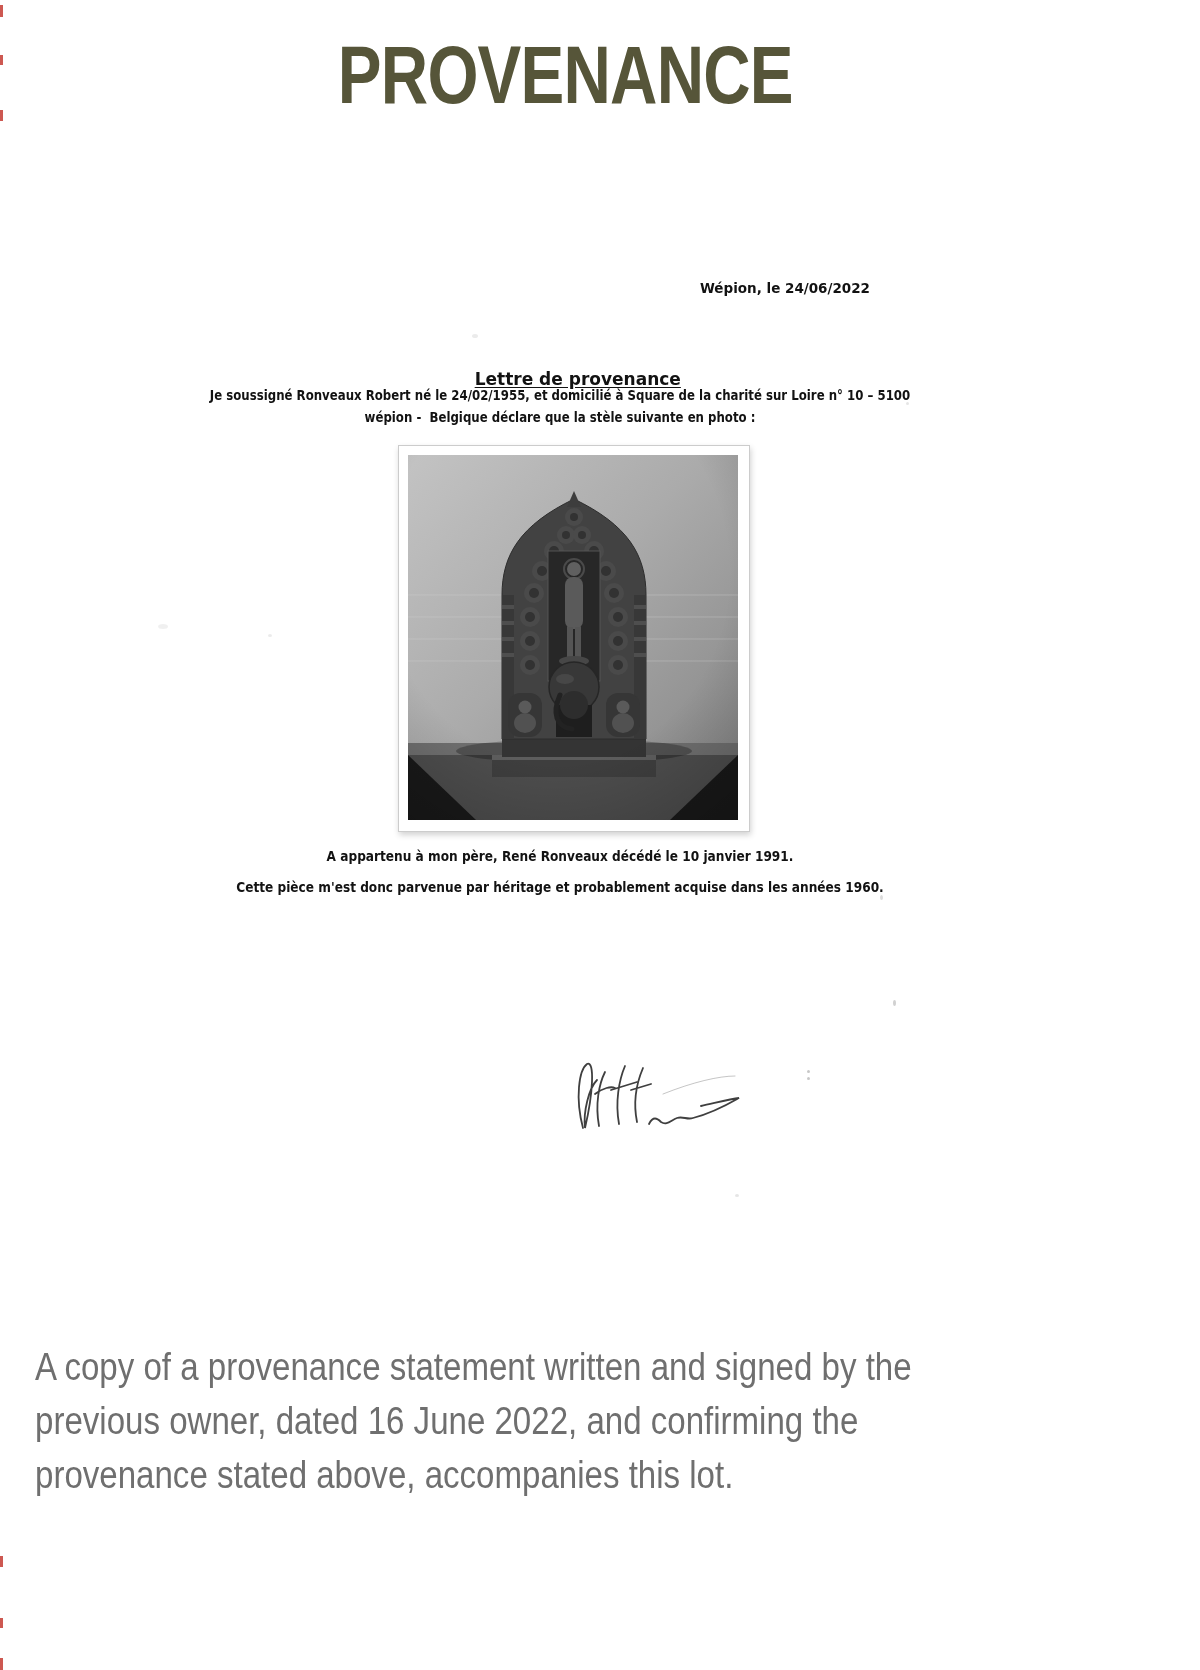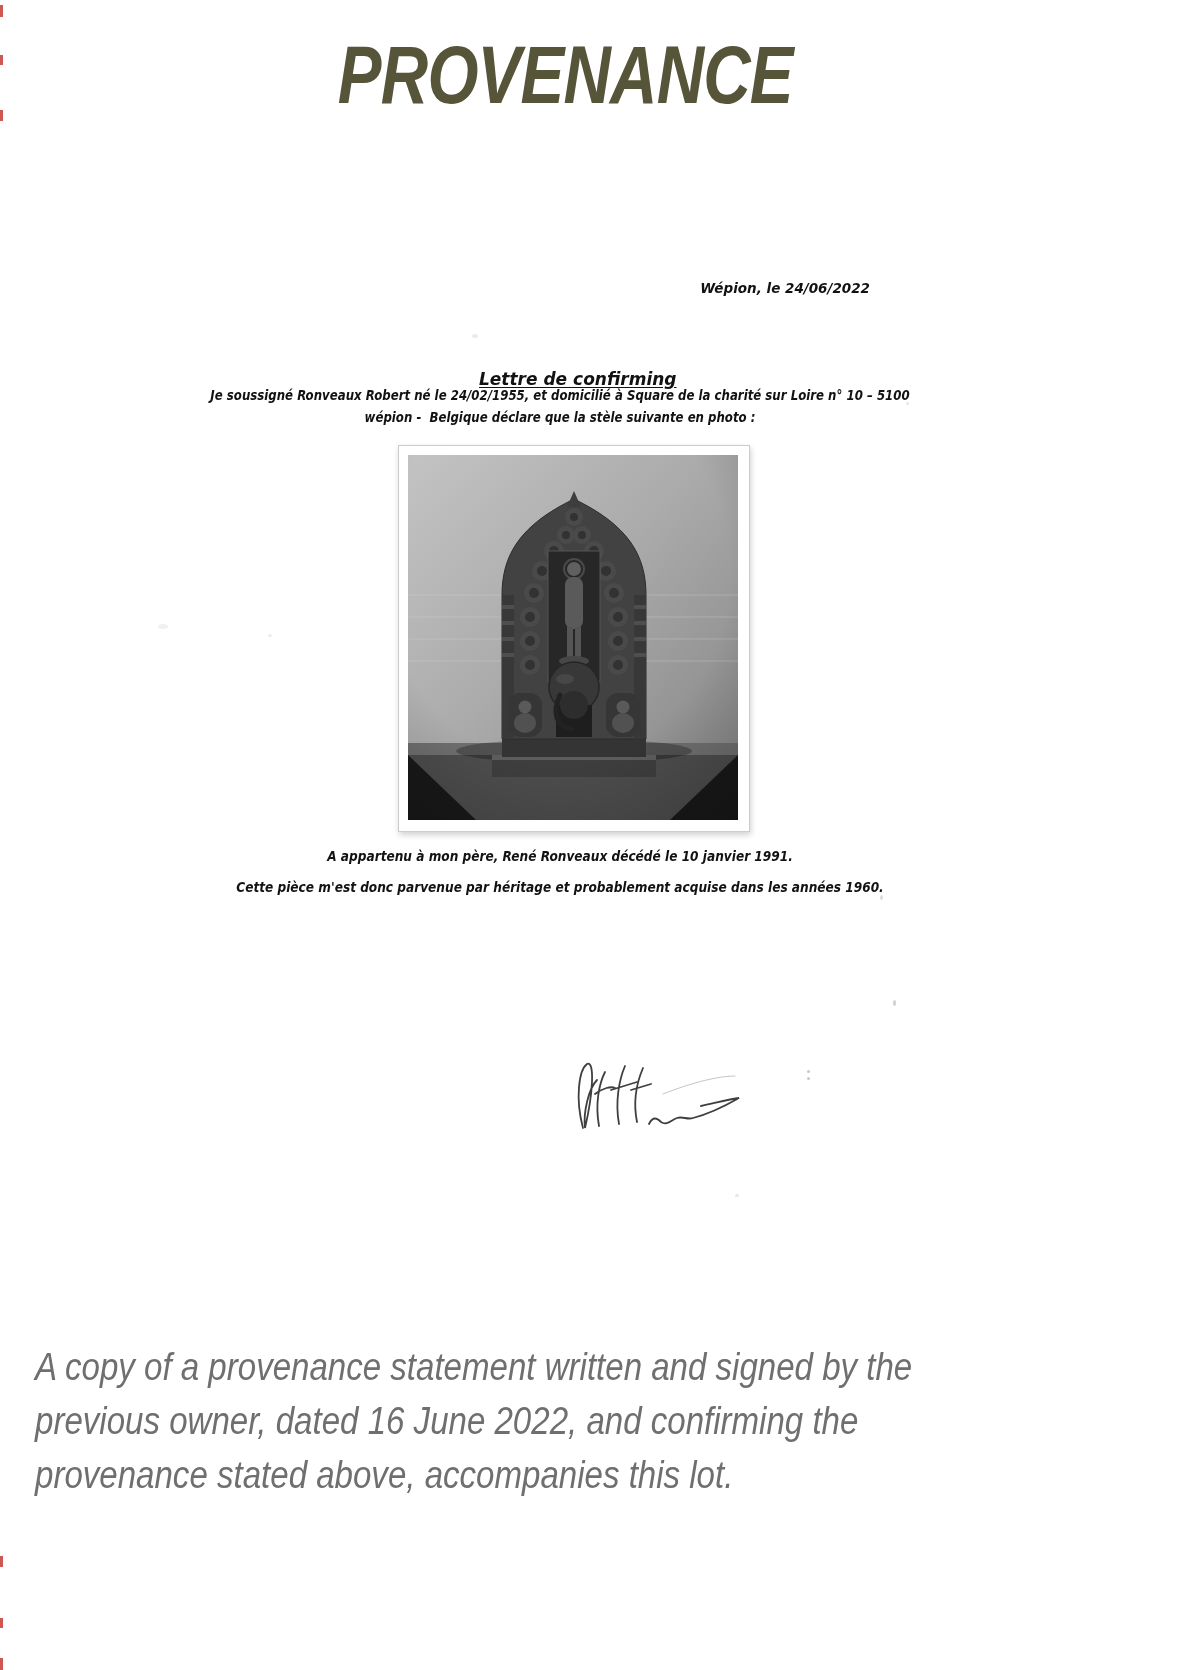"PROVENANCE" #stage { font-style: italic -> none }
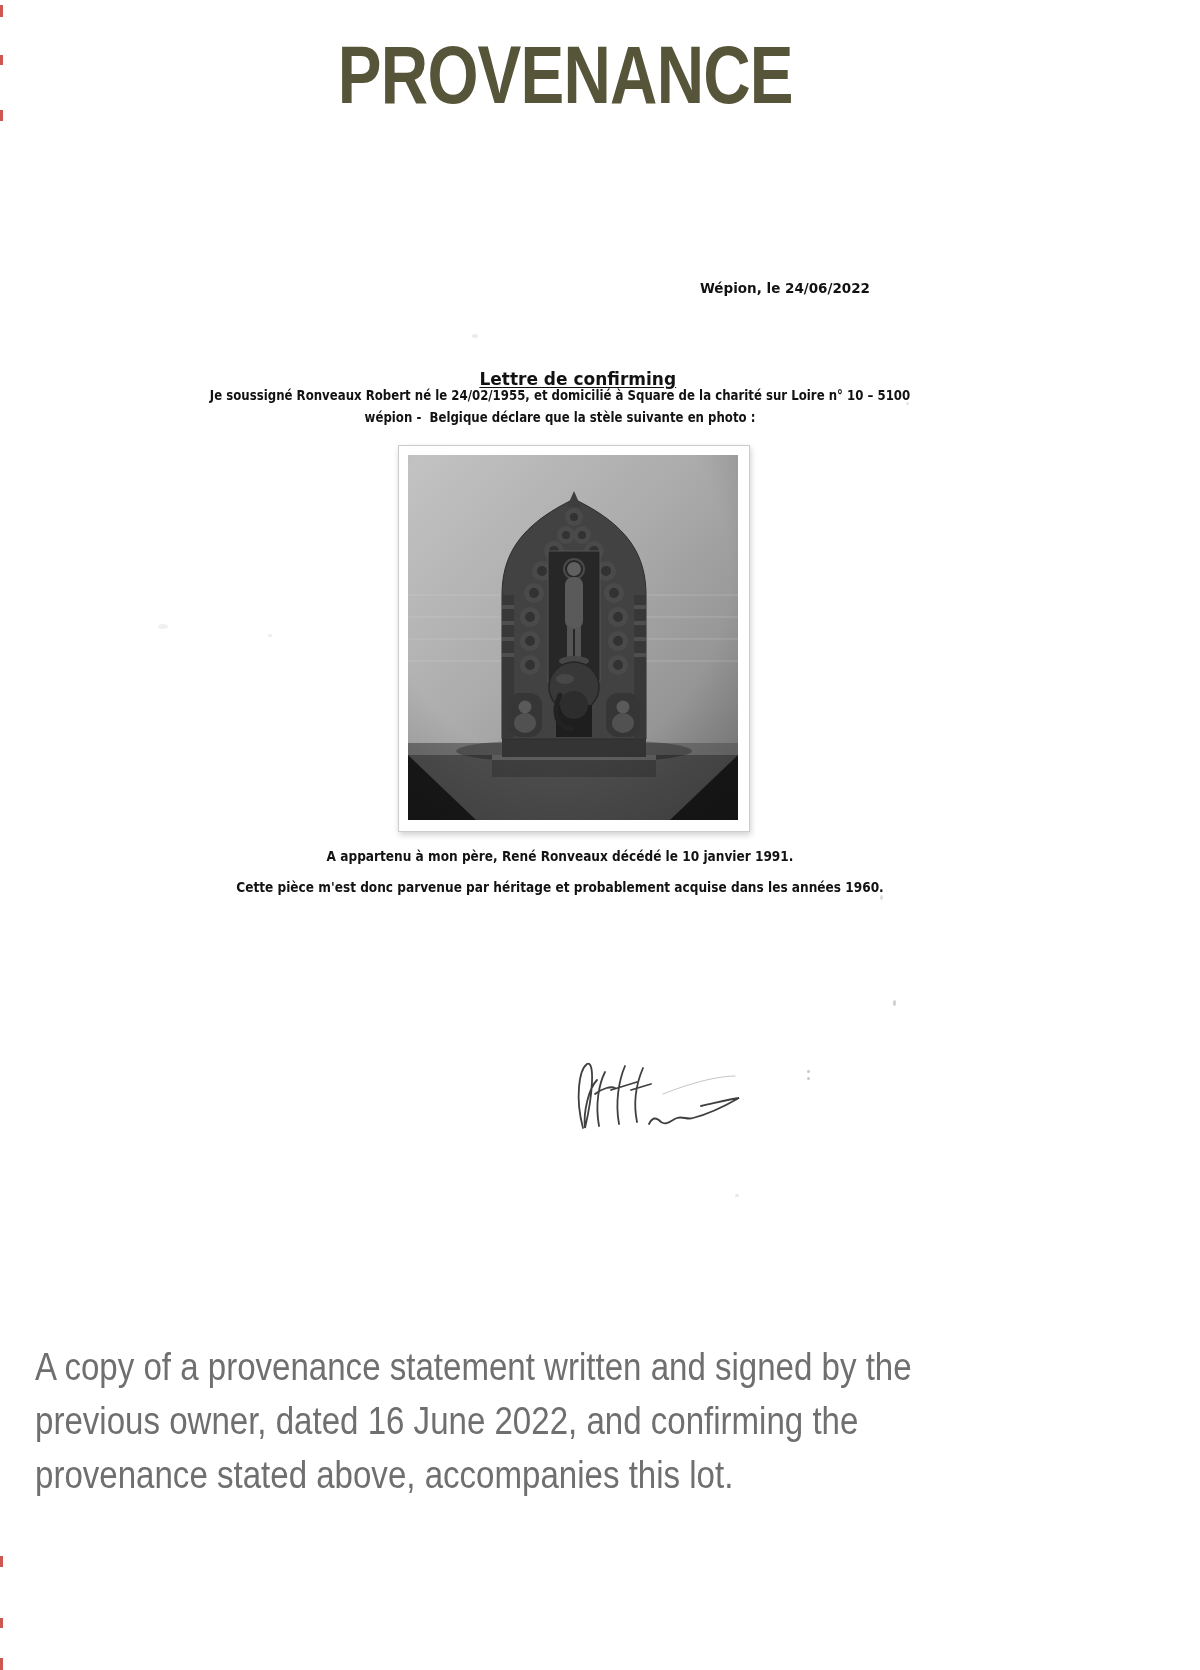"Lettre de confirming" span { text: confirming -> provenance }
